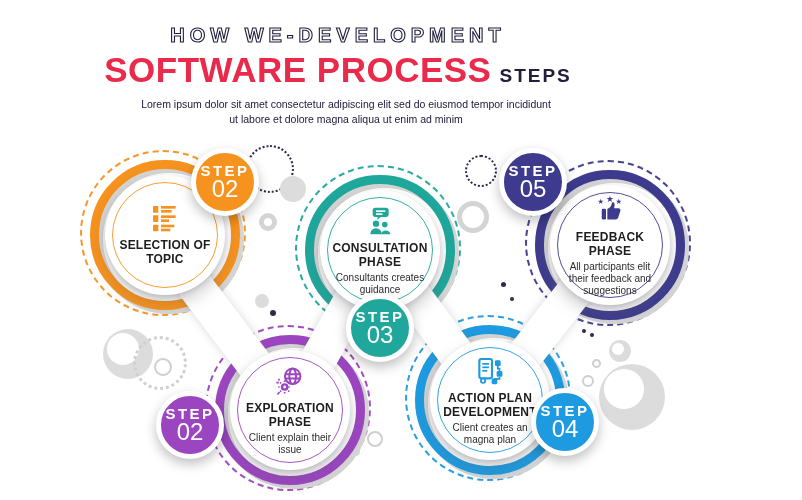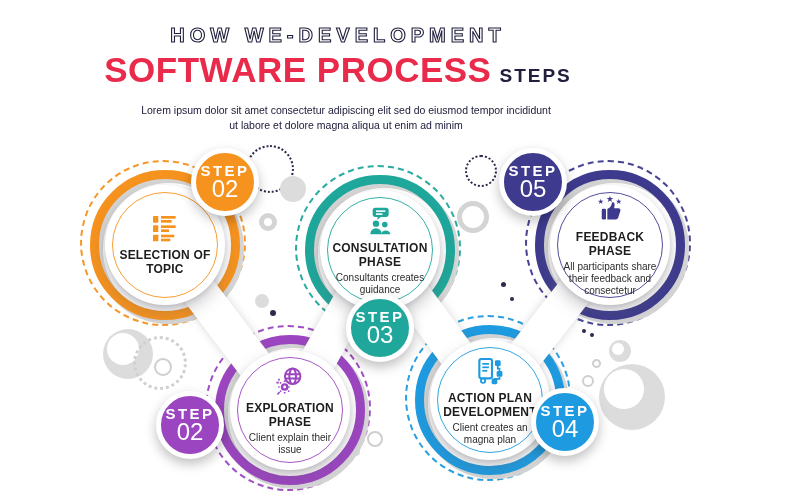"Lorem ipsum dolor sit amet" .subtitle { margin-top: 6px -> none }
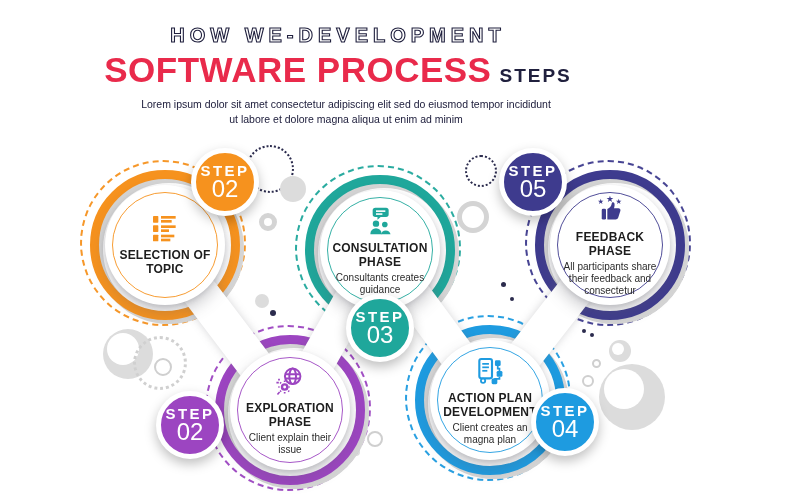"SELECTION OF TOPIC" div.unit { top: 155px -> 145px }
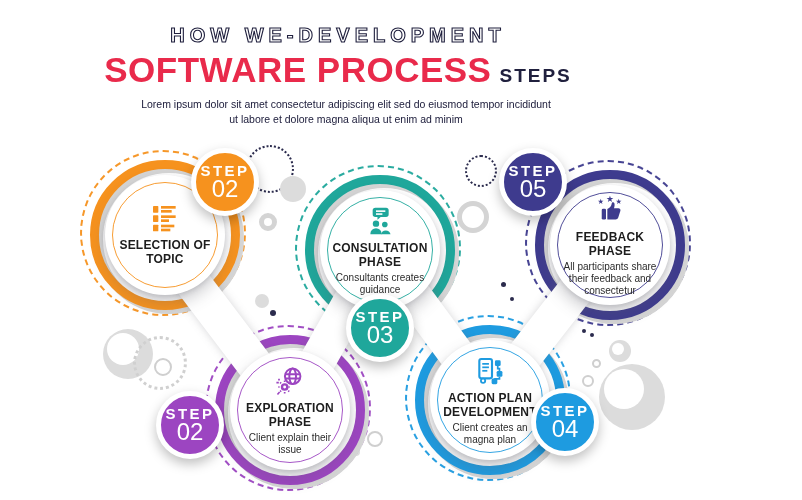"All participants share their feedback" div.c-desc { text: share their feedback and consectetur -> elit their feedback and suggestions }
